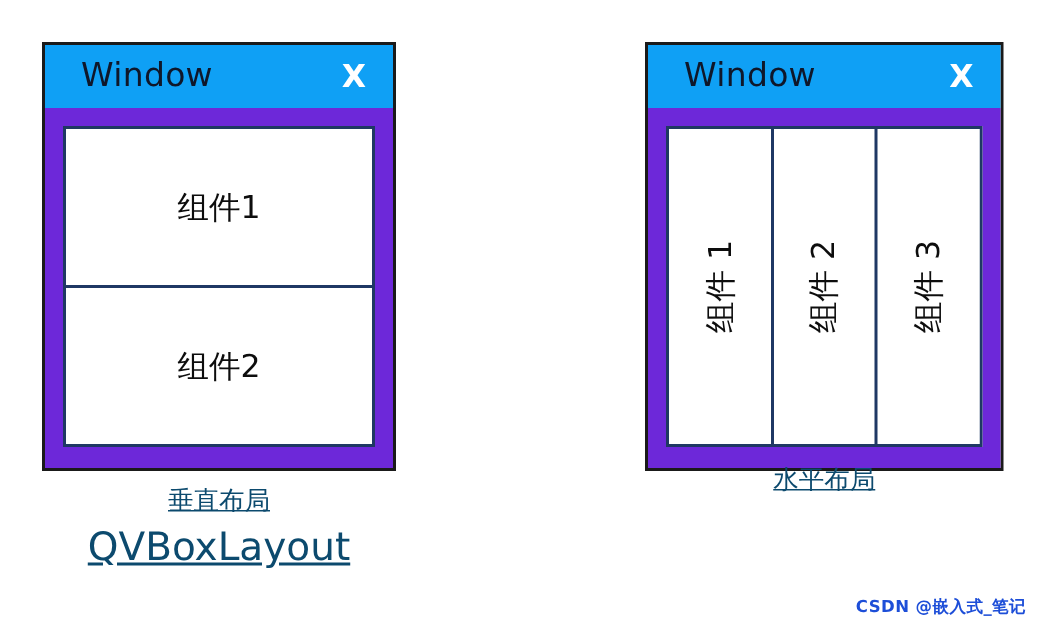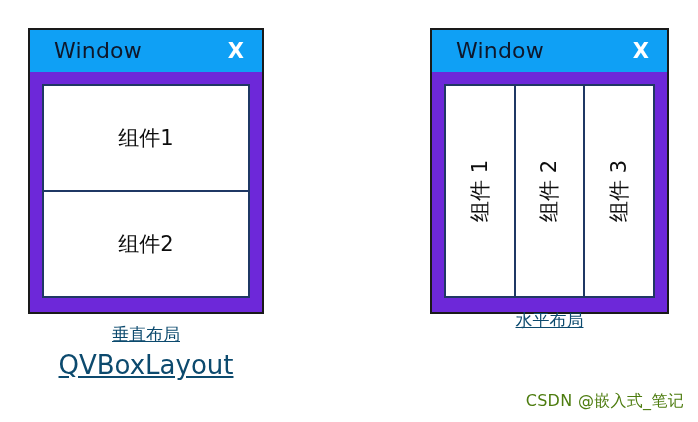"CSDN @嵌入式_笔记" .watermark { color: #4d7c0f -> #1d4ed8; font-size: 16px -> 11px; font-weight: none -> bold }
